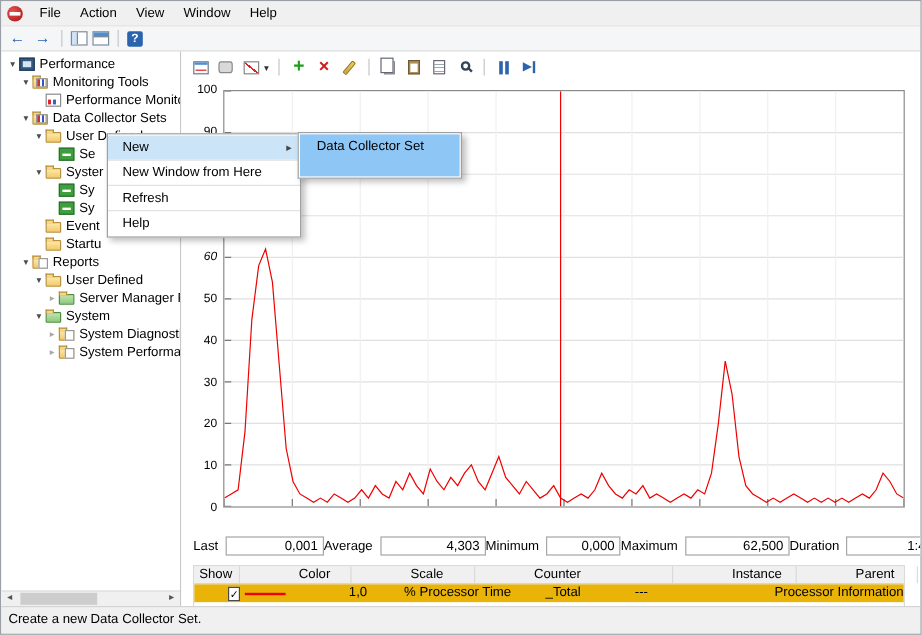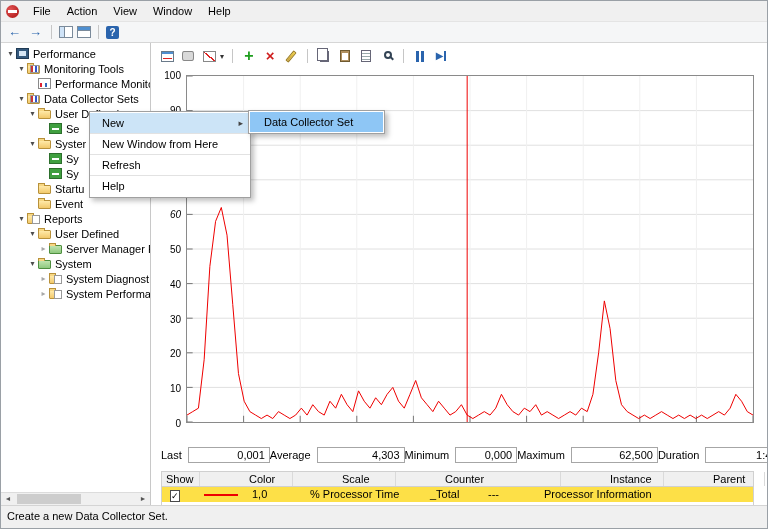"Data Collector Set" .sm-item { height: 20px -> 35px }
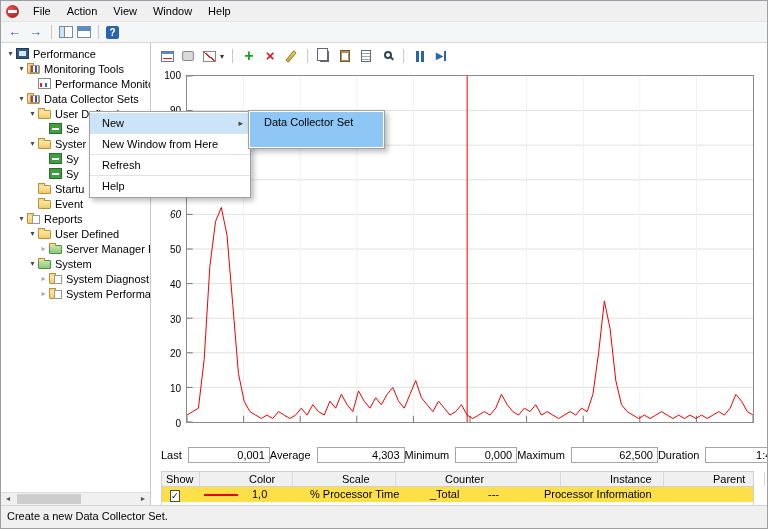"Startu" div.tree-item { order: before "Event" -> after "Event" }
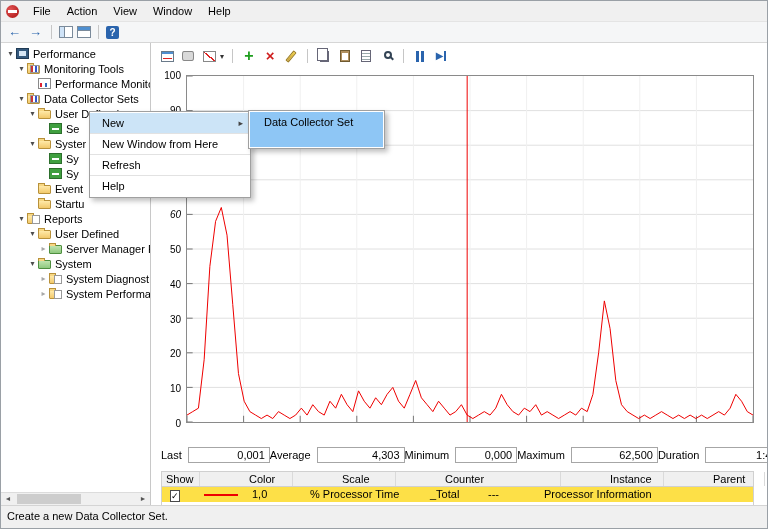"1,0" .legend-row { background: #fde047 -> #eab308; text-align: none -> right }
